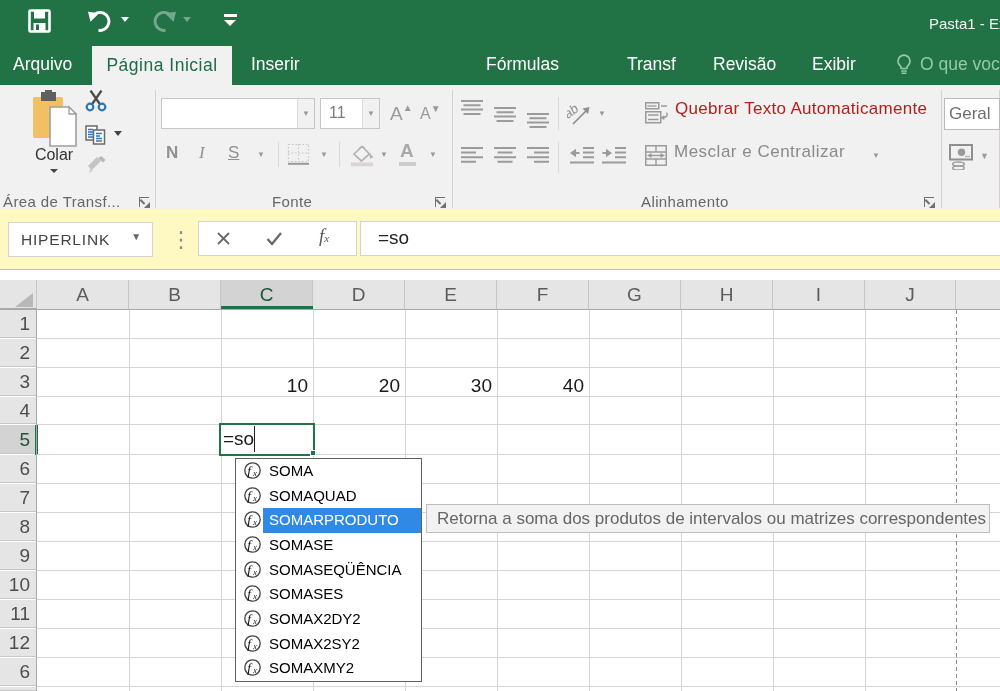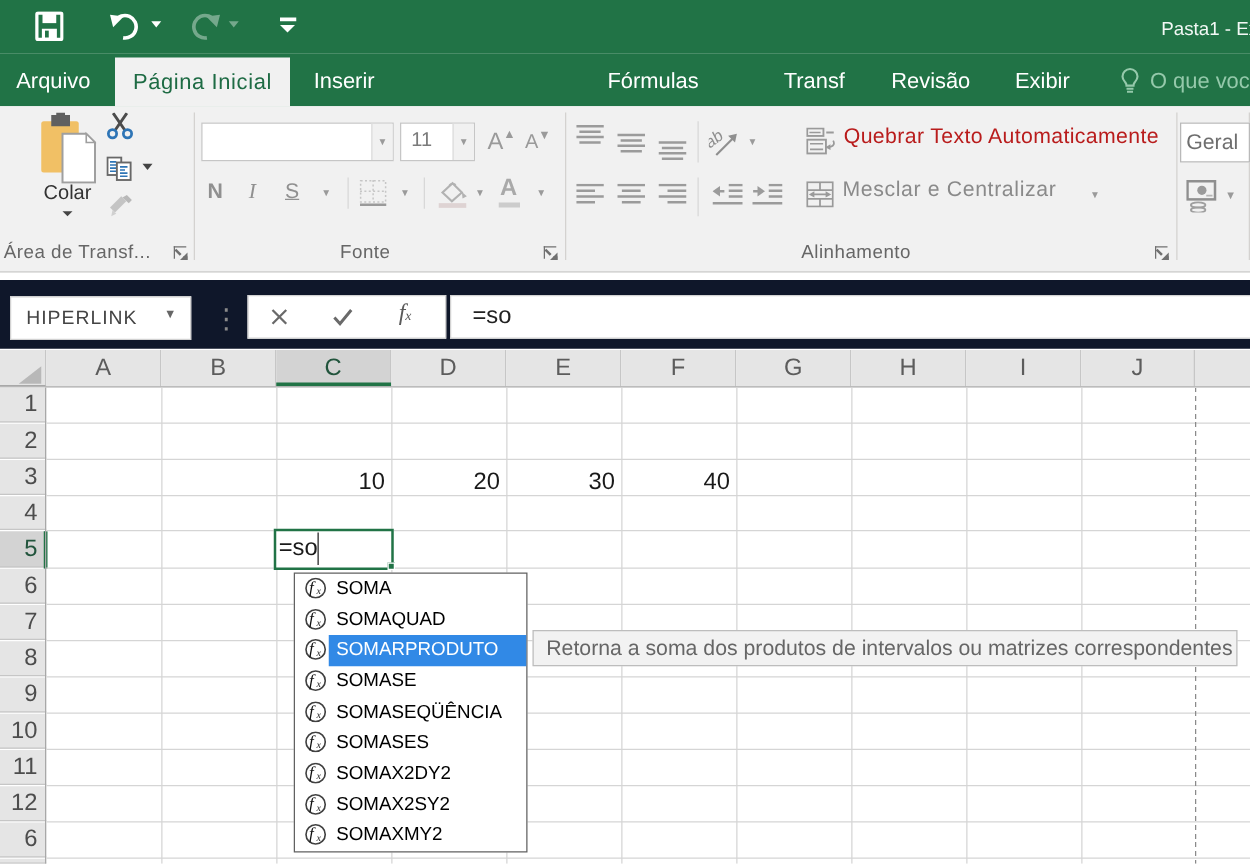"HIPERLINK" #fbar { background: #0f172a -> #fef9c3; top: 224px -> 209px }
